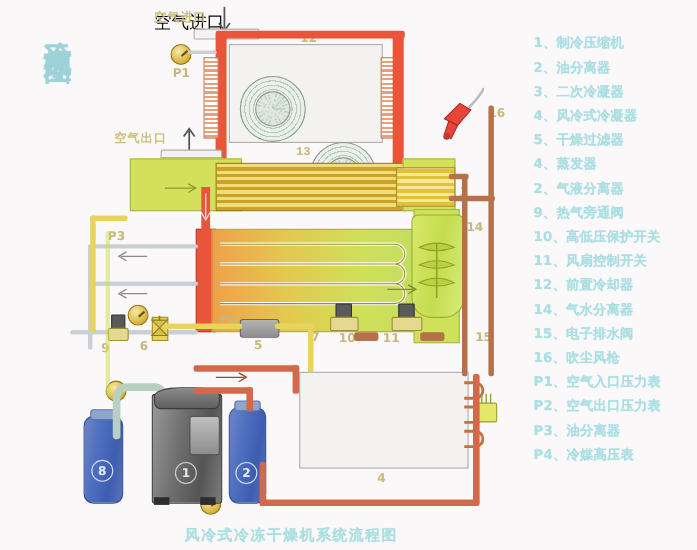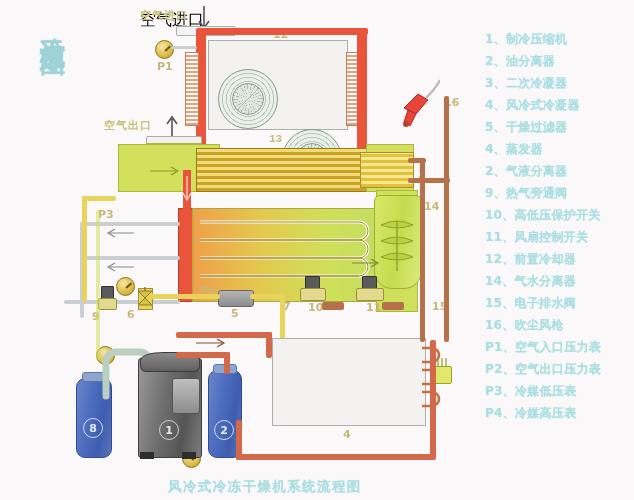"11" div.abs { left: 366px -> 348px }
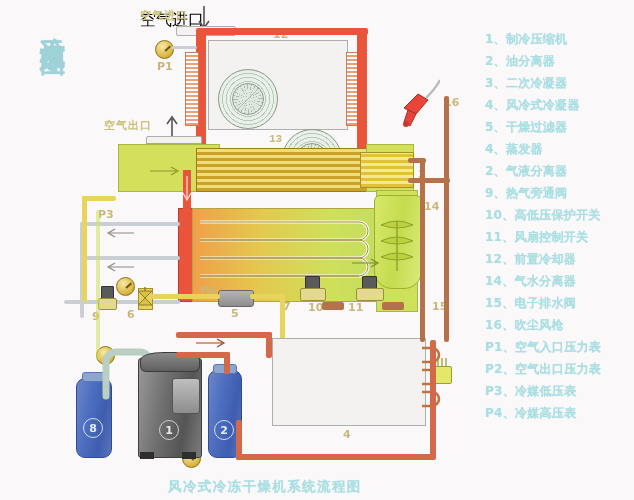"P3、冷媒低压表" div.li { text: 冷媒低压表 -> 油分离器 }
